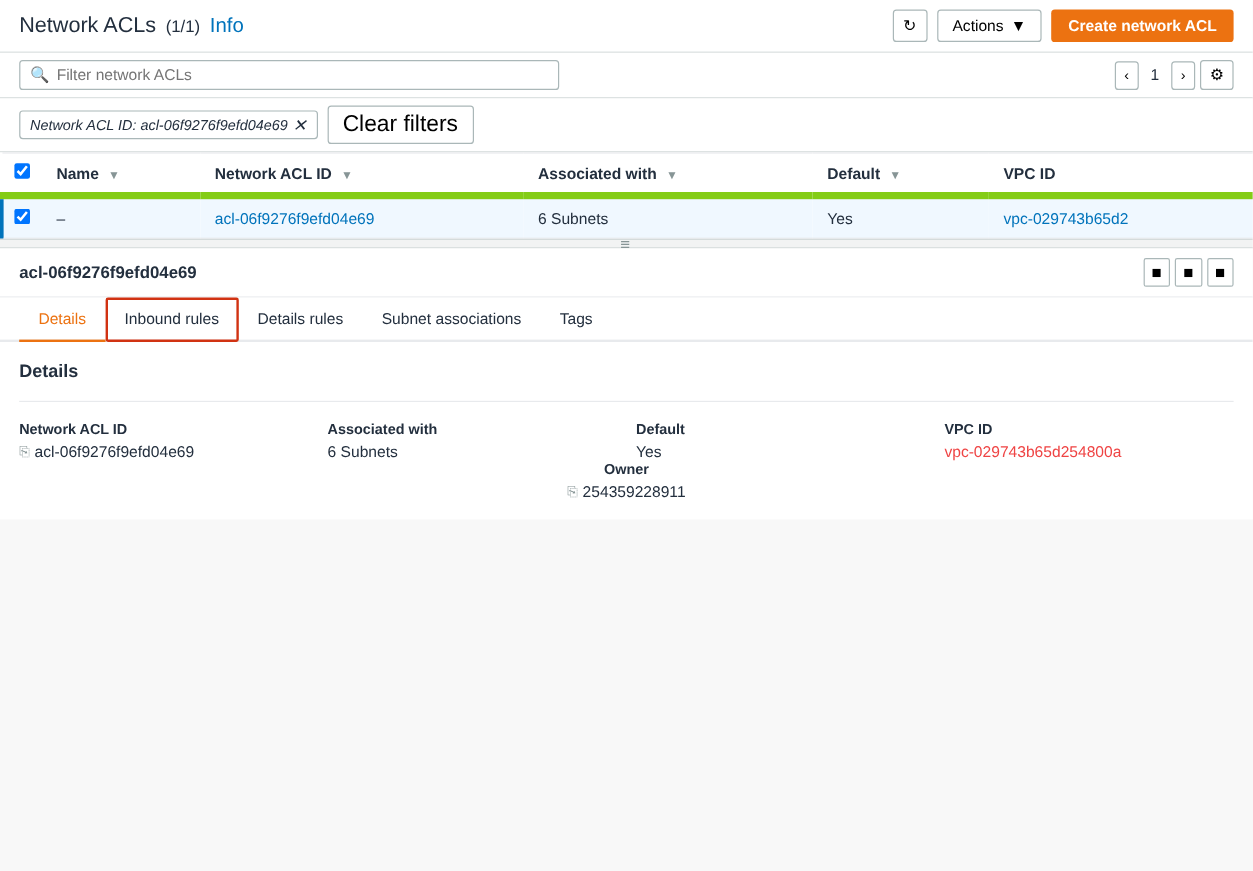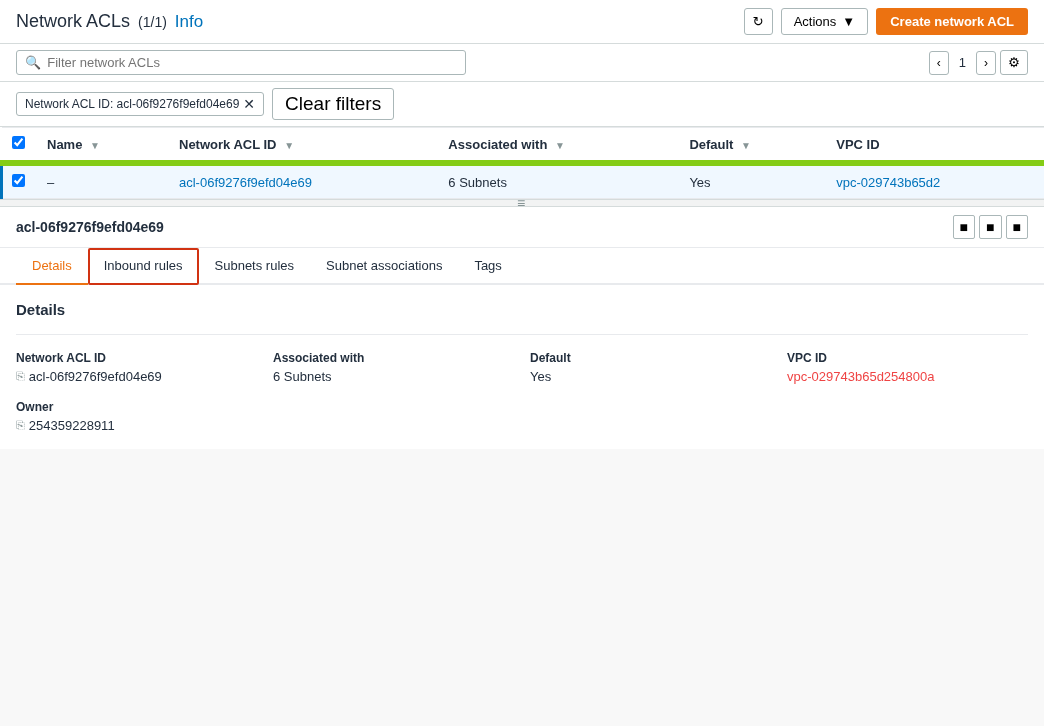"Network ACL ID: acl-06f9276f9efd04e69" .filter-tag { font-style: none -> italic }
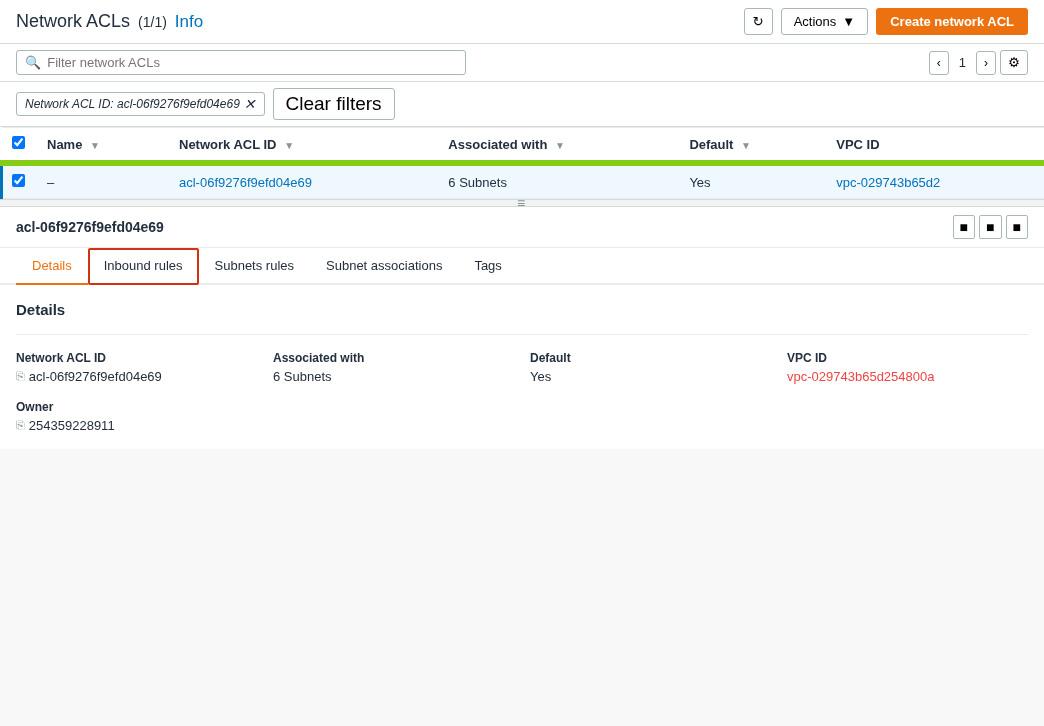"Subnets rules" span { text: Subnets -> Details }
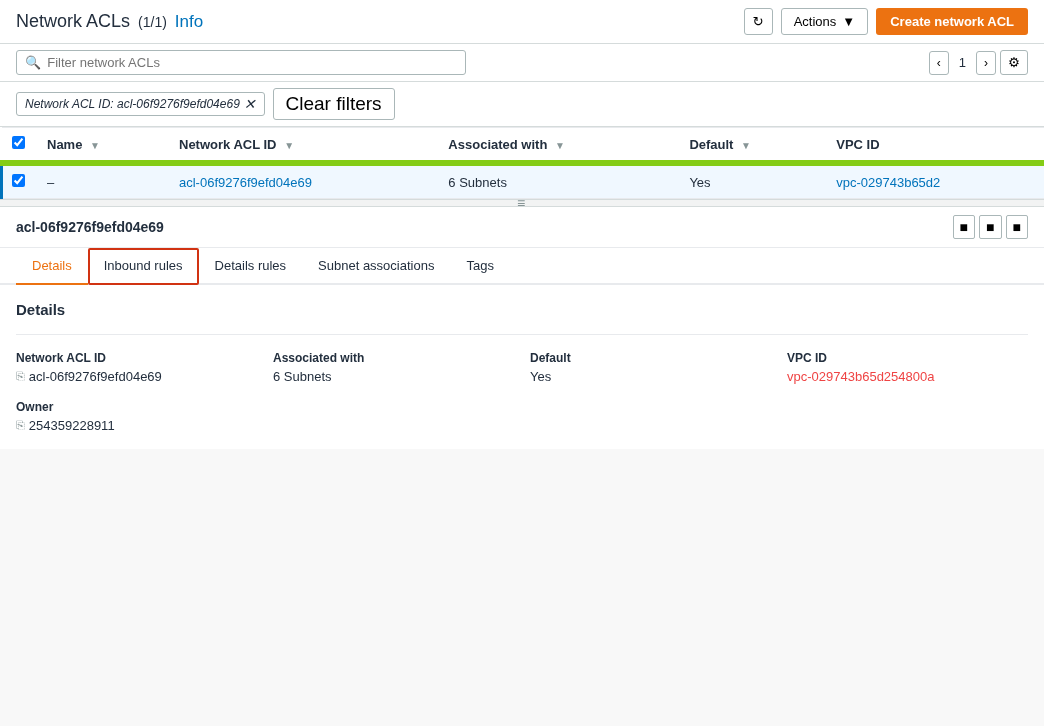"Owner" .owner-field { align-items: none -> center; margin-top: 16px -> none }
